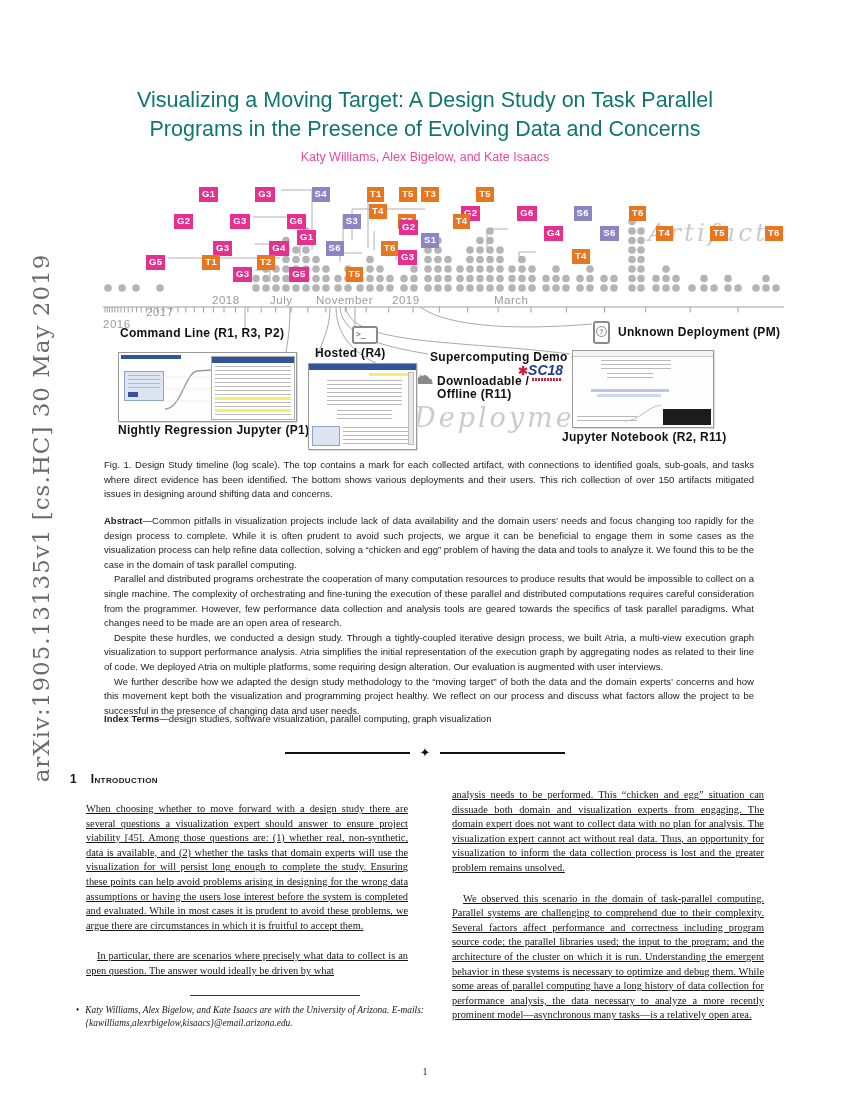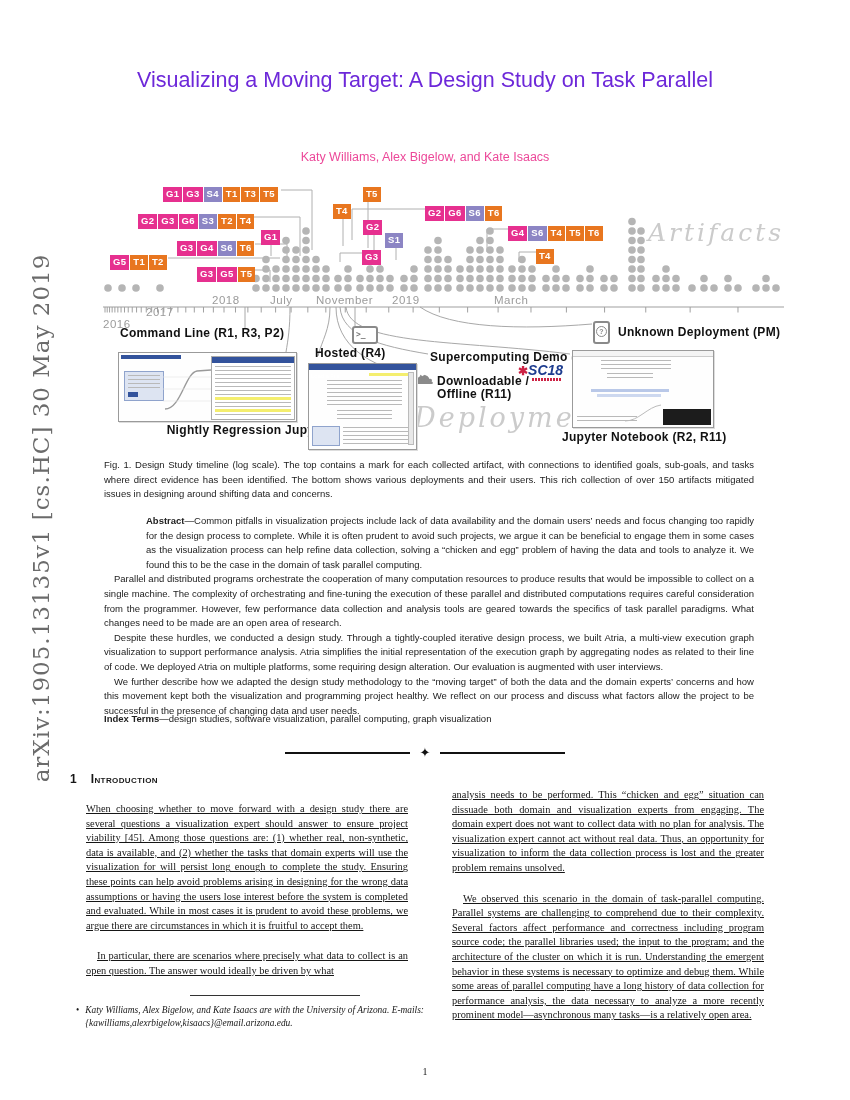"Visualizing a Moving Target: A" .title { color: #6d28d9 -> #0f766e; top: 66px -> 86px }
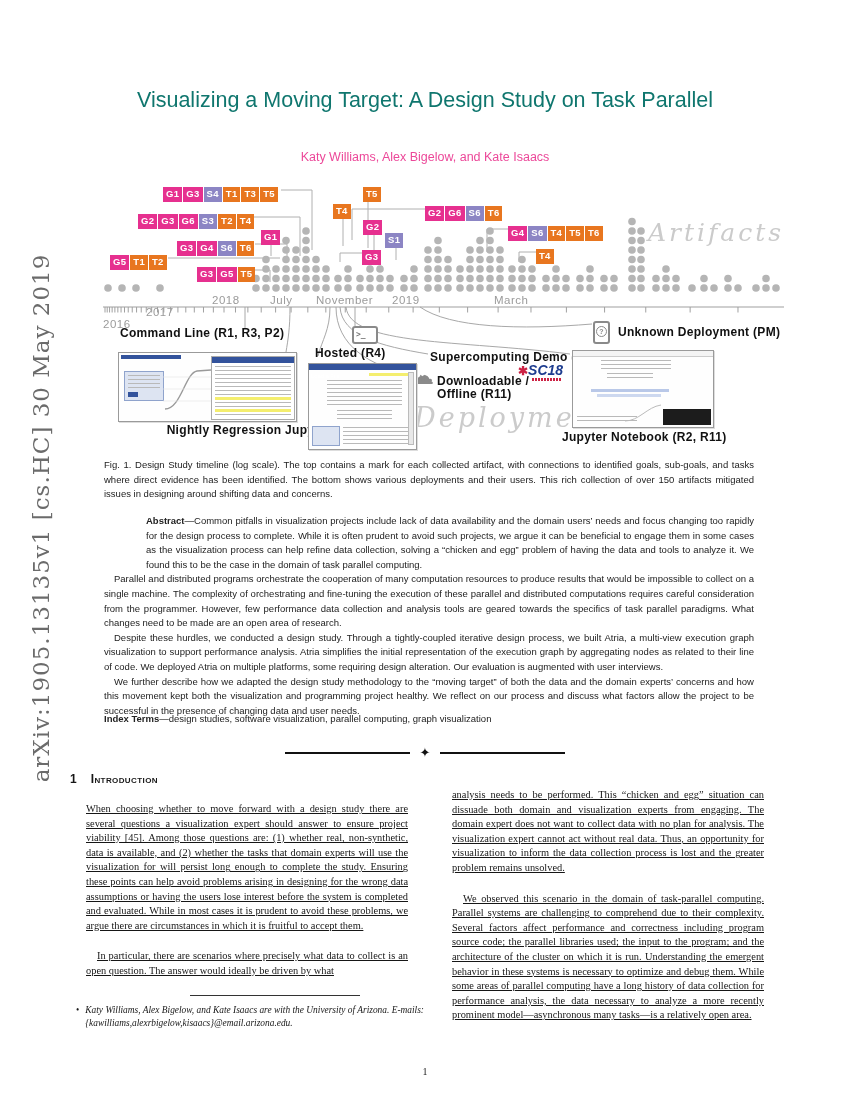"Programs in the Presence of" span { html: none -> <span>Programs in the Presence of Evolving Data and Concerns</span> }
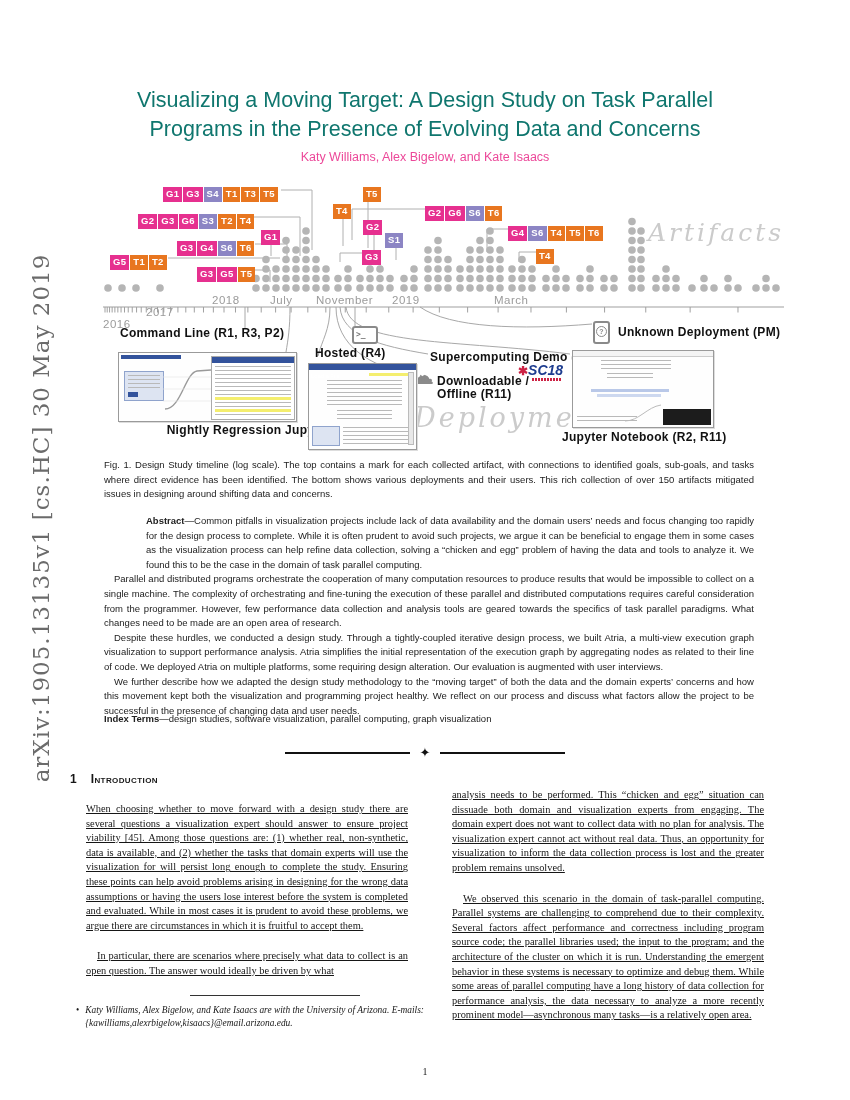"G1" .chip { margin-left: none -> 36px }
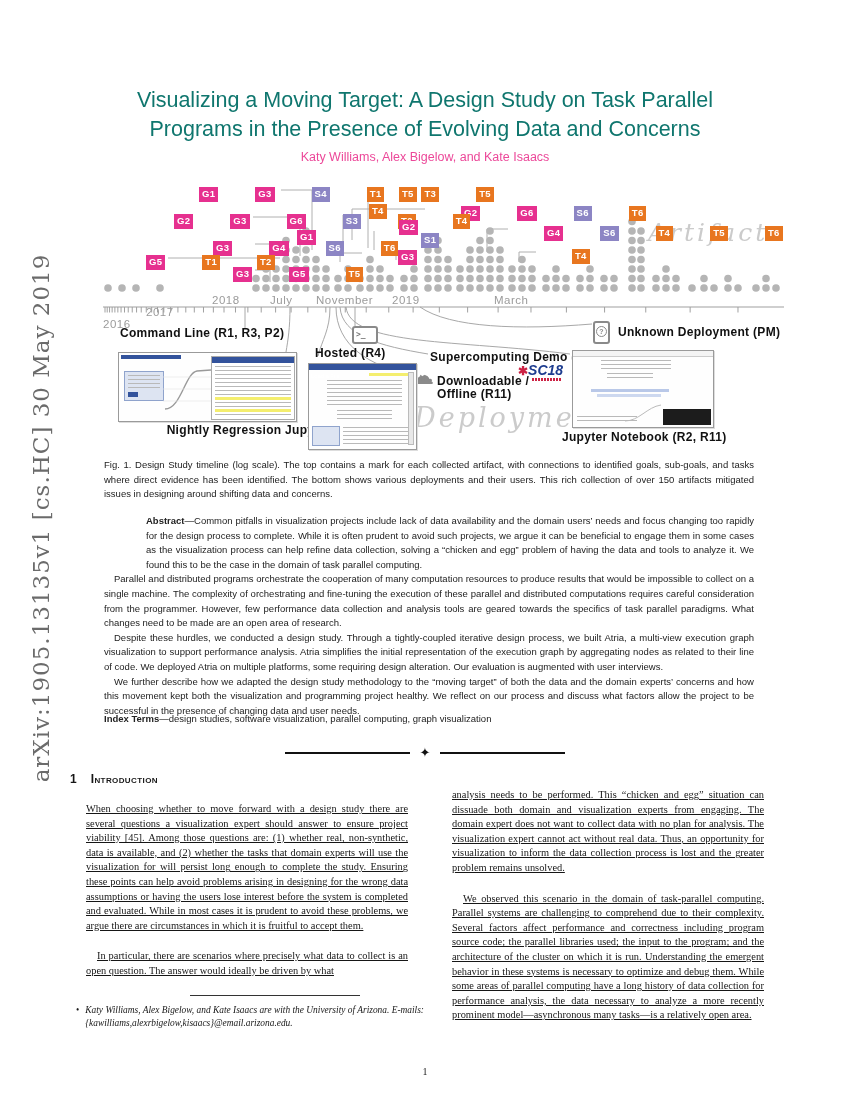"Command Line (R1, R3, P2)" .dep-label { text-align: right -> none }
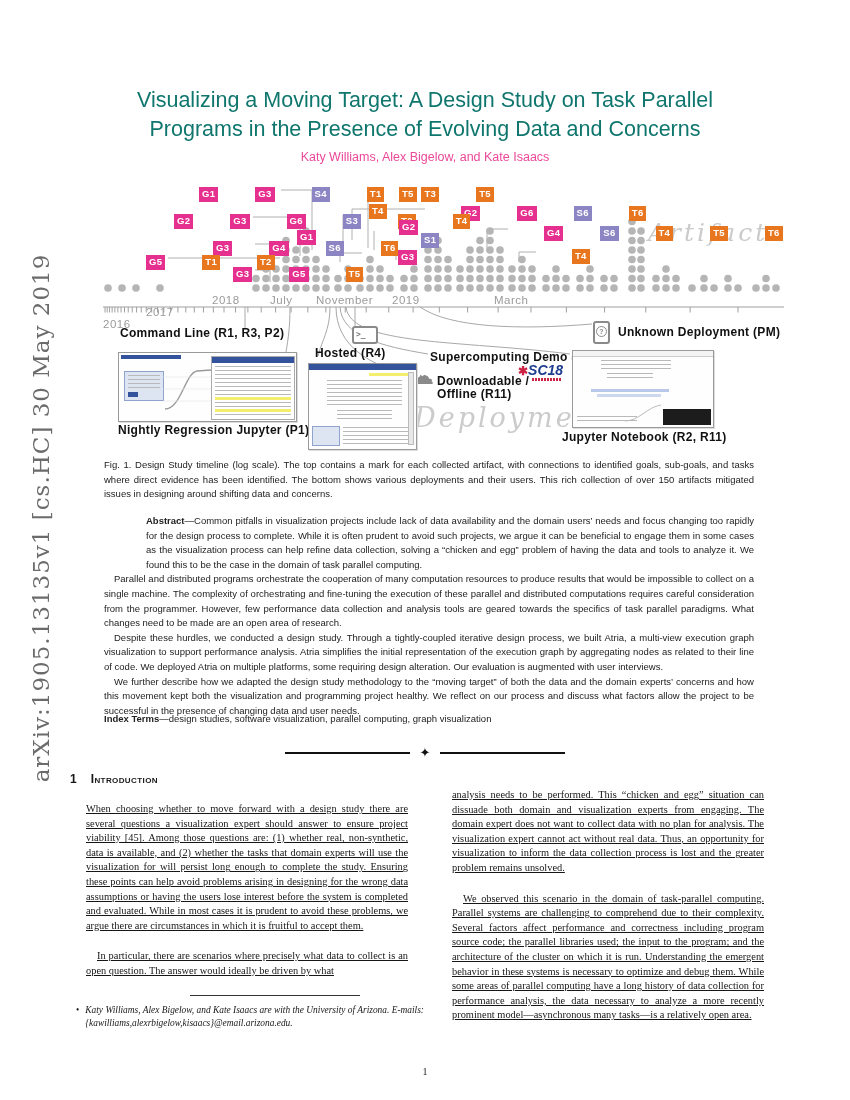"Abstract—Common pitfalls in" .abstract p.first { margin-left: 42px -> none }
